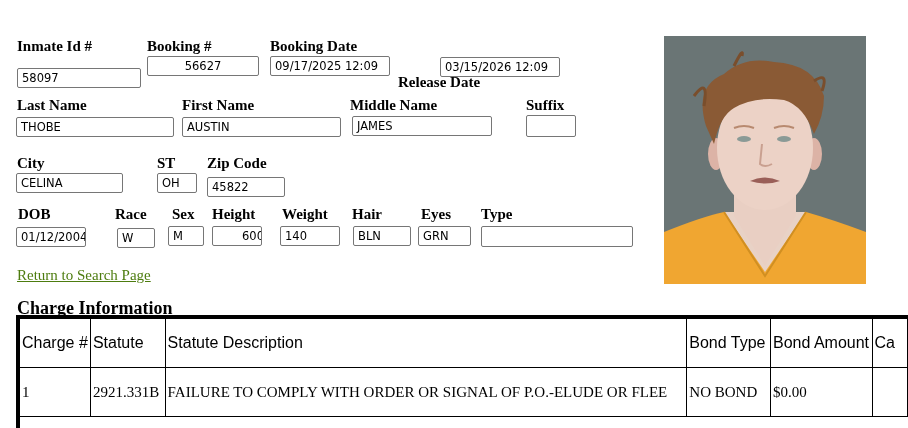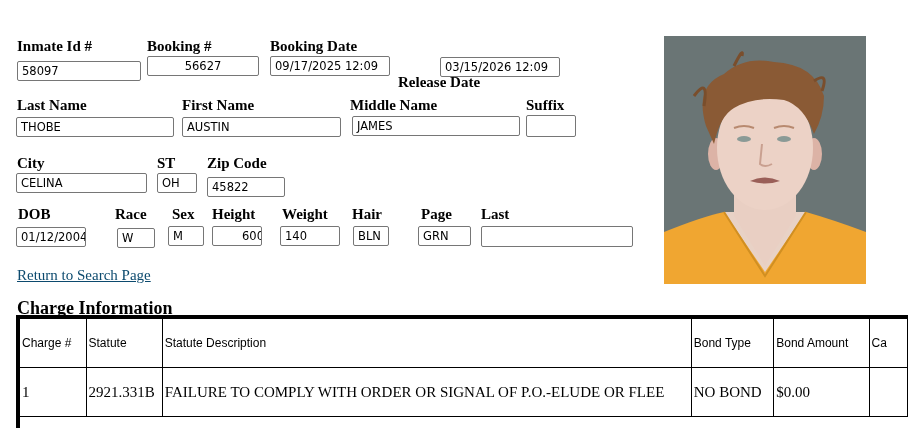"58097" div.fld { top: 61px -> 68px }
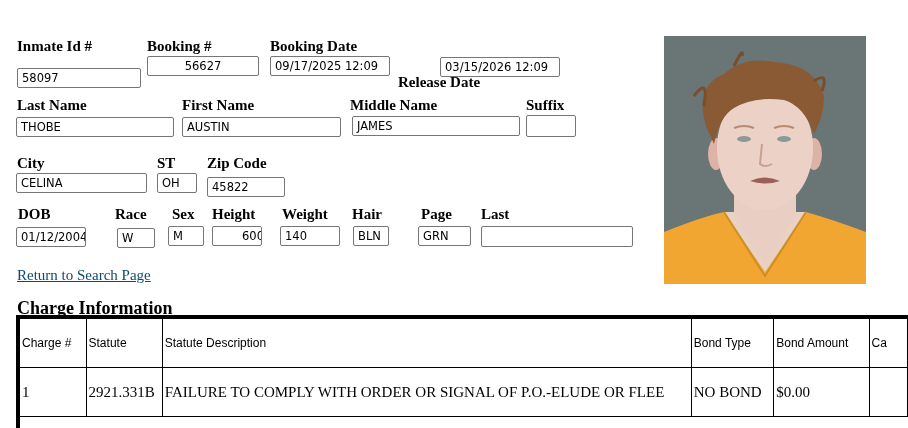"JAMES" div.fld { width: 168px -> 140px }
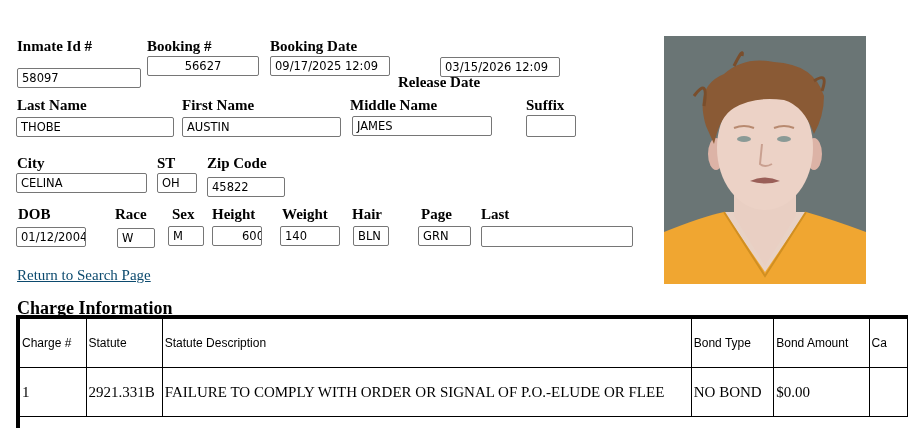"CELINA" div.fld { width: 131px -> 107px }
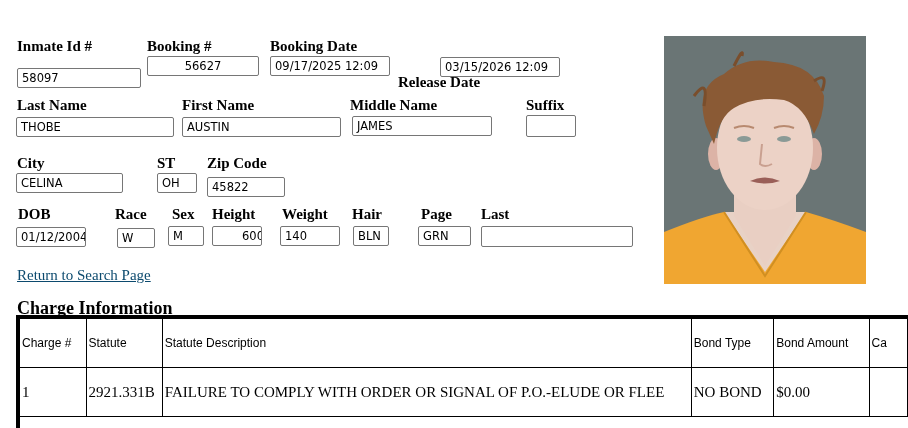"Page" div.lbl { text: Page -> Eyes }
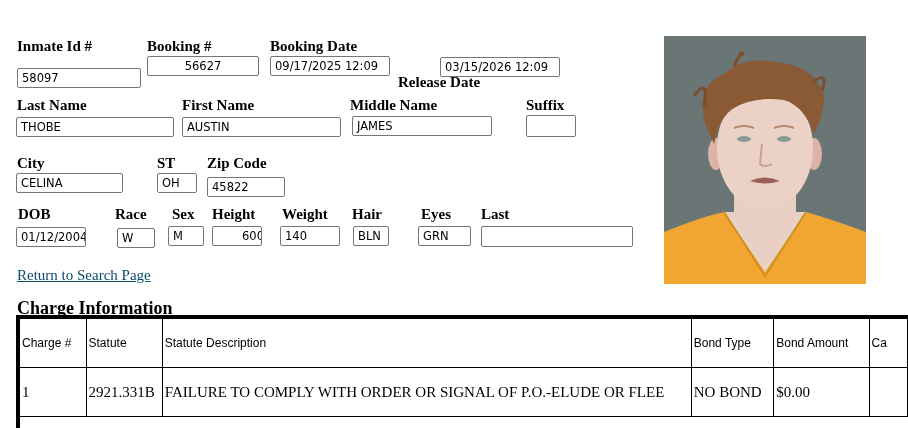"Last" div.lbl { text: Last -> Type }
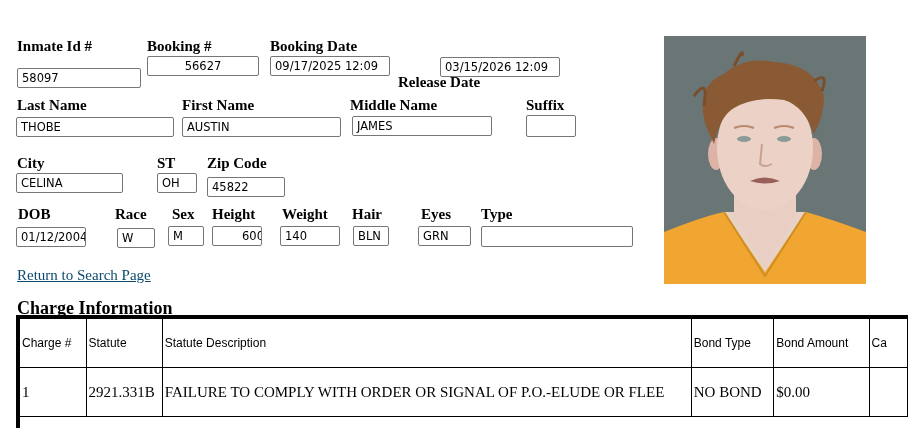"BLN" div.fld { width: 36px -> 58px }
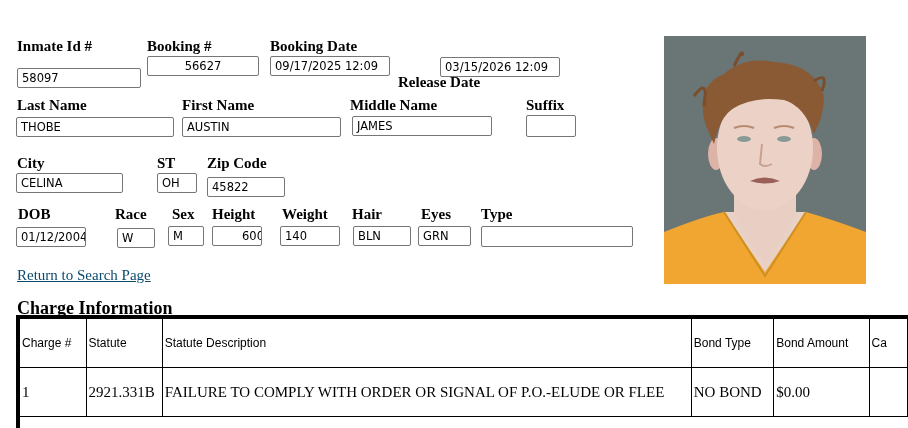"Return to Search Page" .link { color: #0c4a6e -> #4d7c0f }
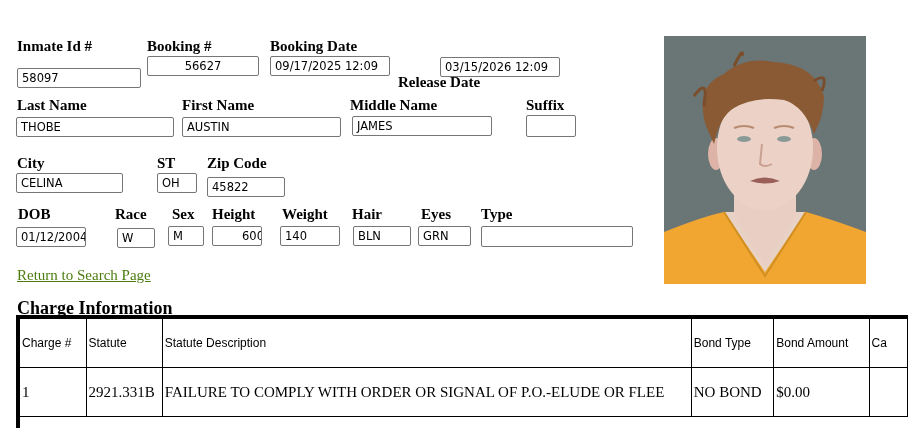"Charge #" table.charges tr.hdr td { font-size: 12px -> 16px }
